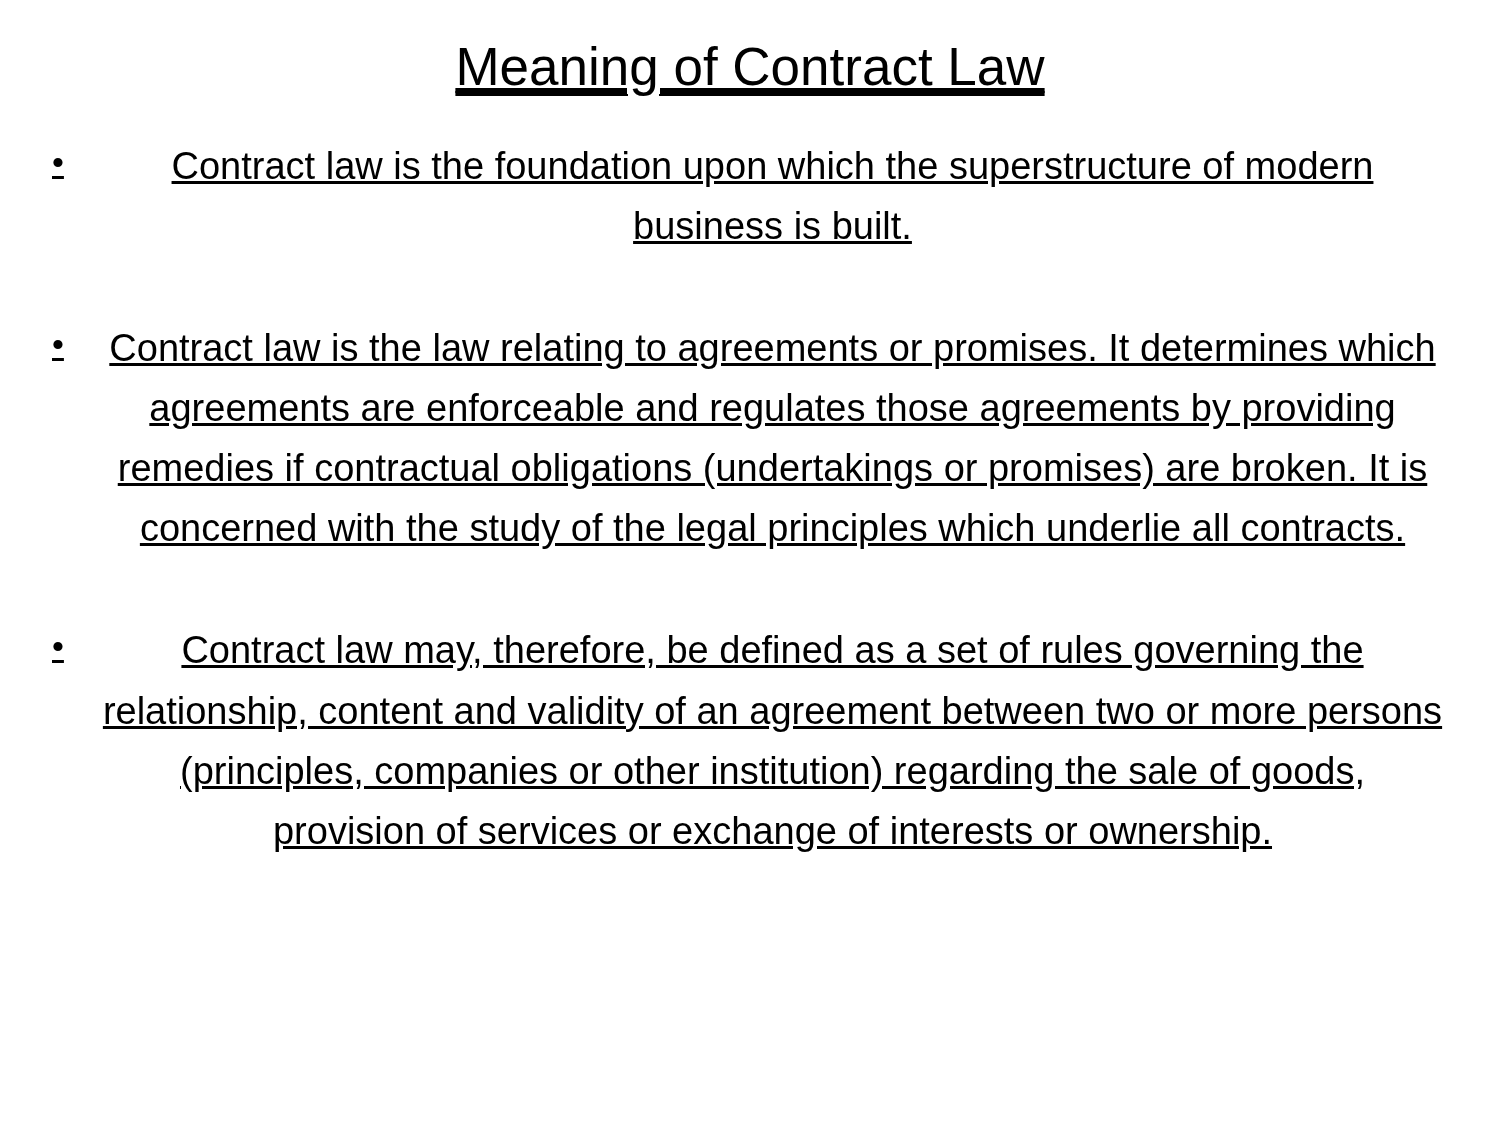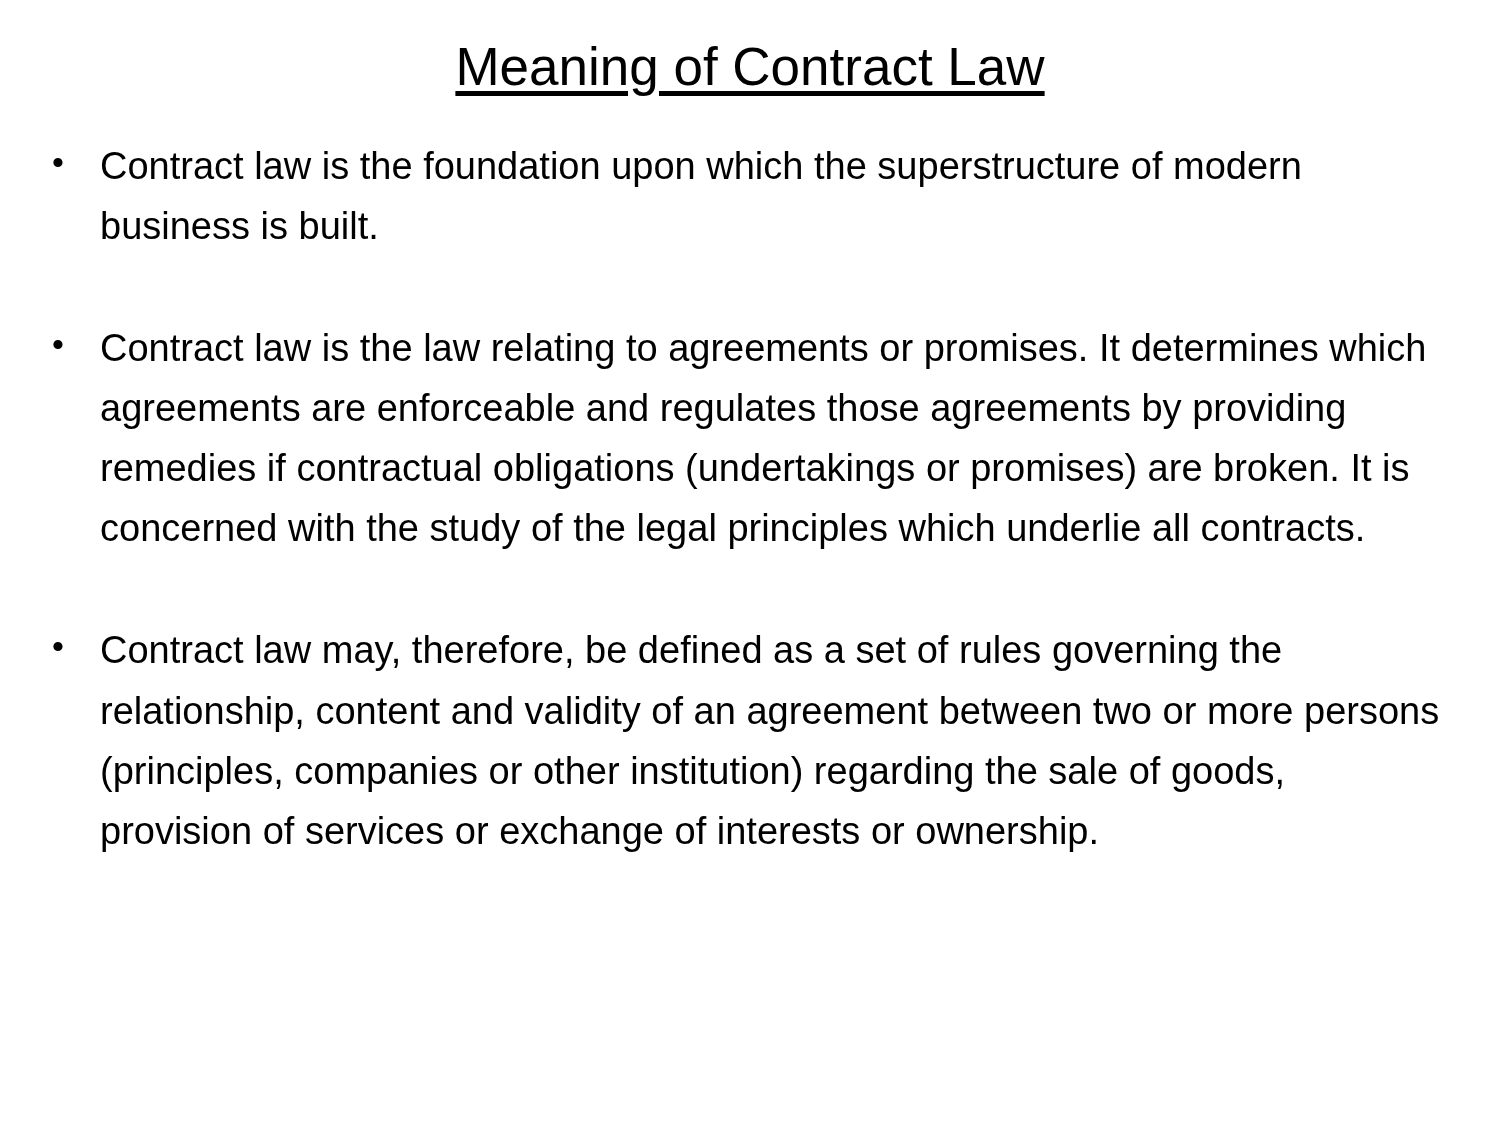"Meaning of Contract Law" .slide { text-decoration: none -> underline }
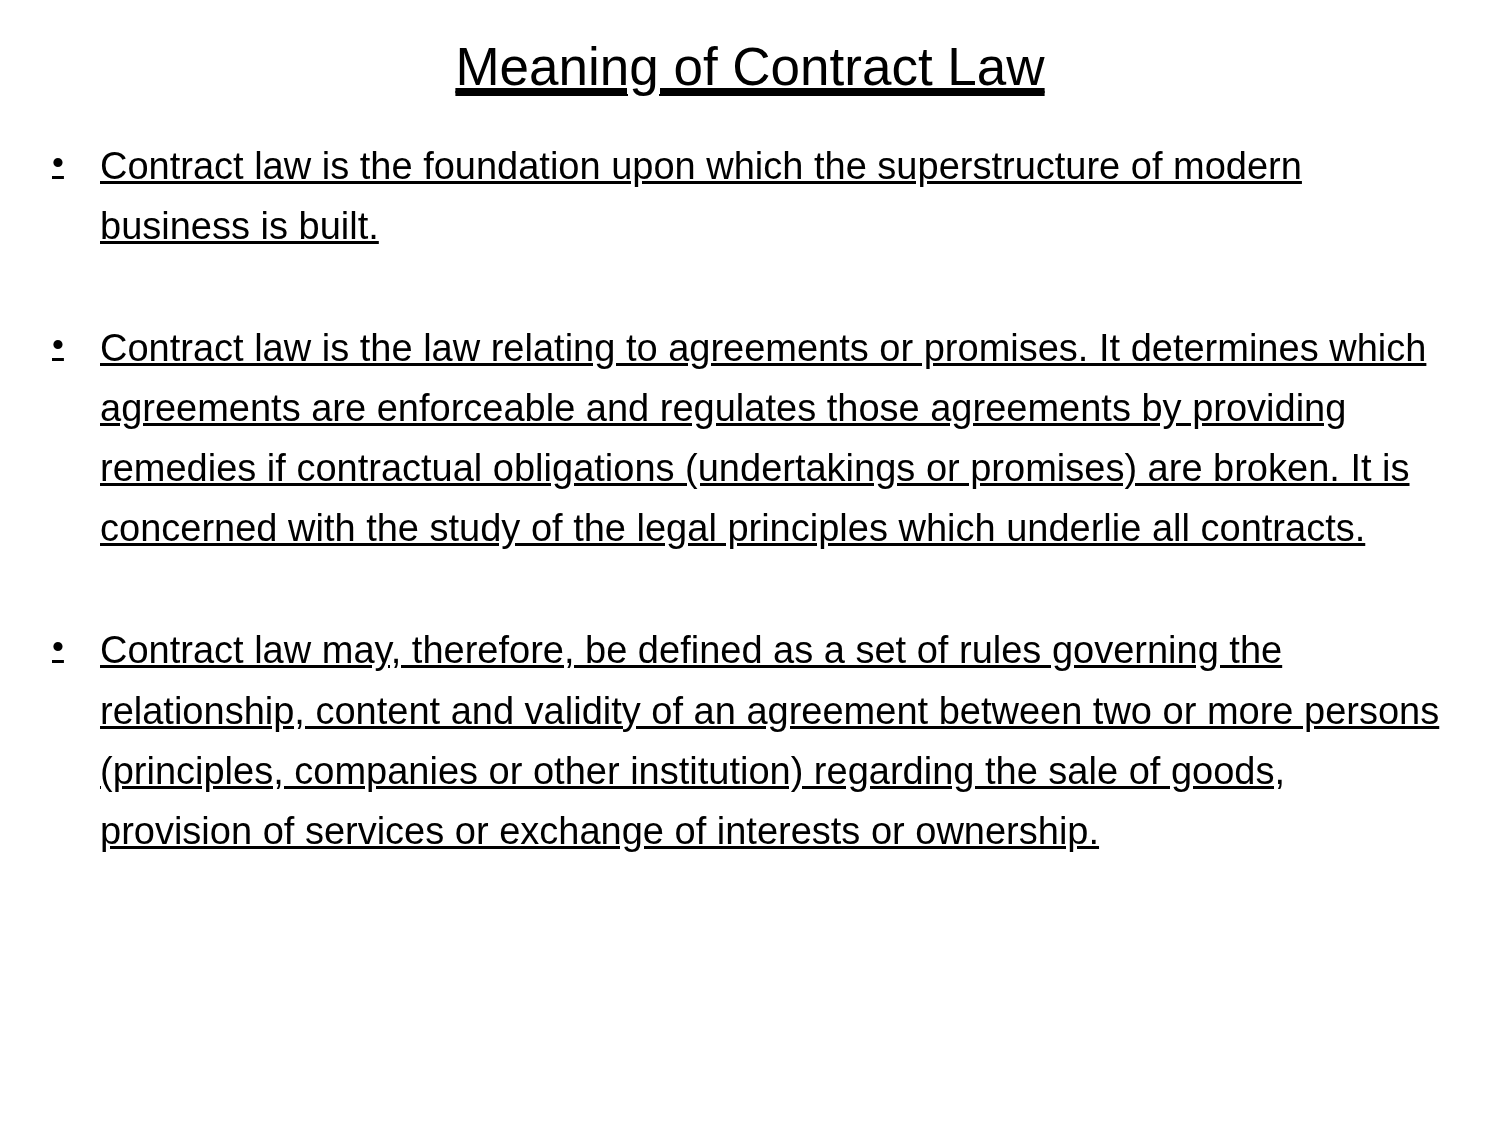"Contract law is the foundation" .bullet-text { text-align: left -> center }
